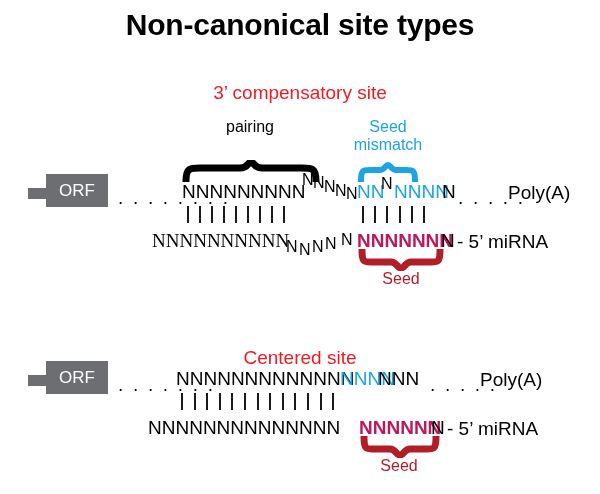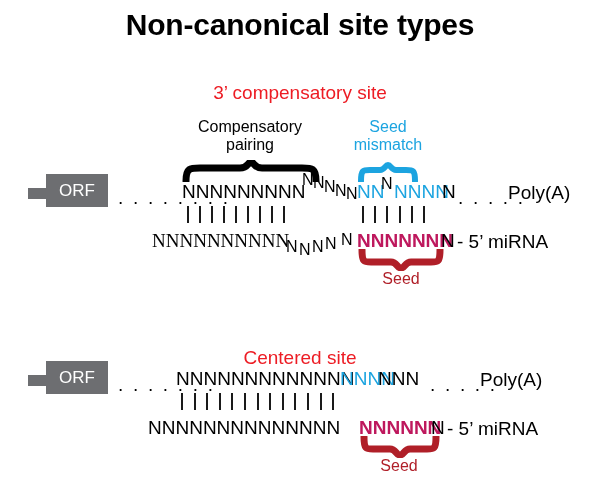"Compensatory" div { html: <div>Compensatory</div> -> none }
